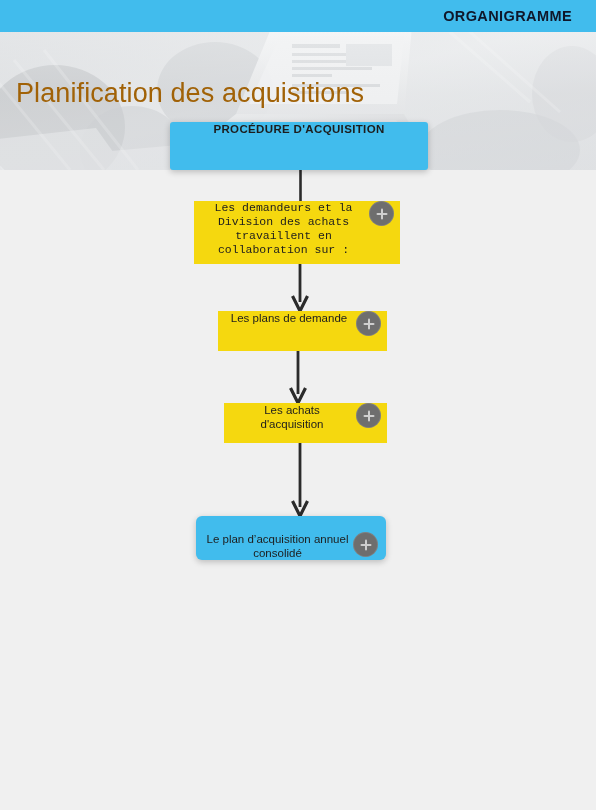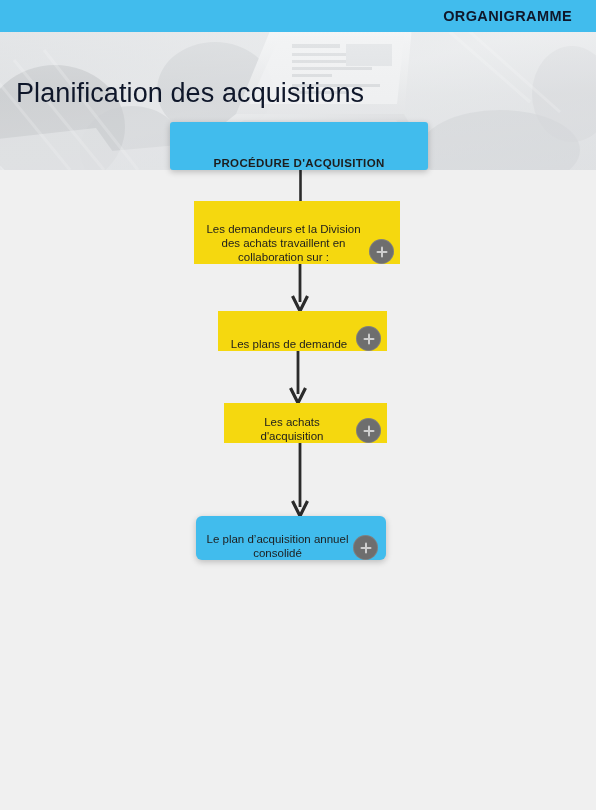"Planification des acquisitions" .hero-title { color: #0f172a -> #a16207 }
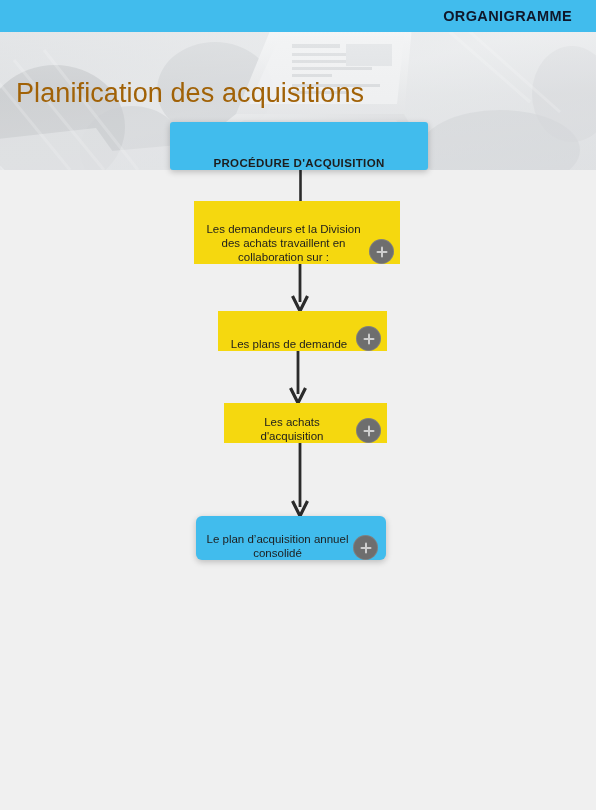"PROCÉDURE D'ACQUISITION" .node { align-items: flex-end -> flex-start }
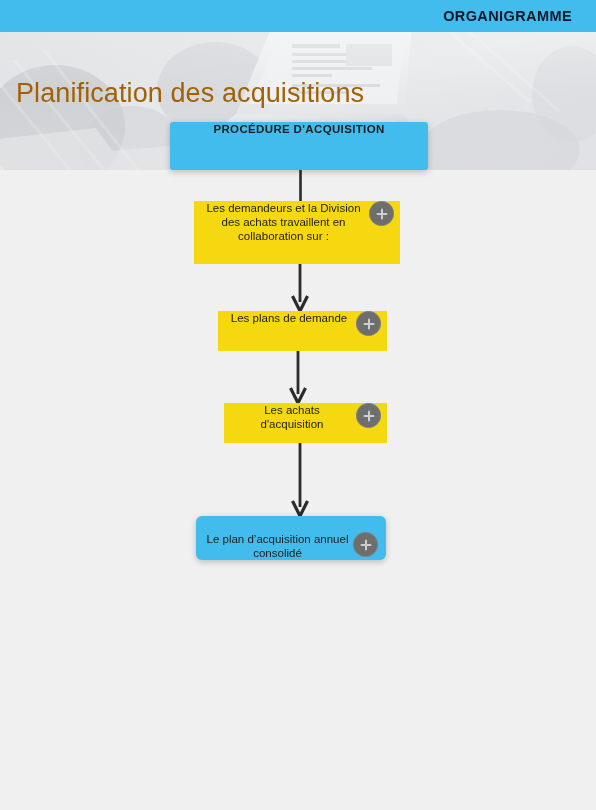"Les demandeurs et la Division" .node-1 { font-family: none -> Liberation Mono, monospace }
